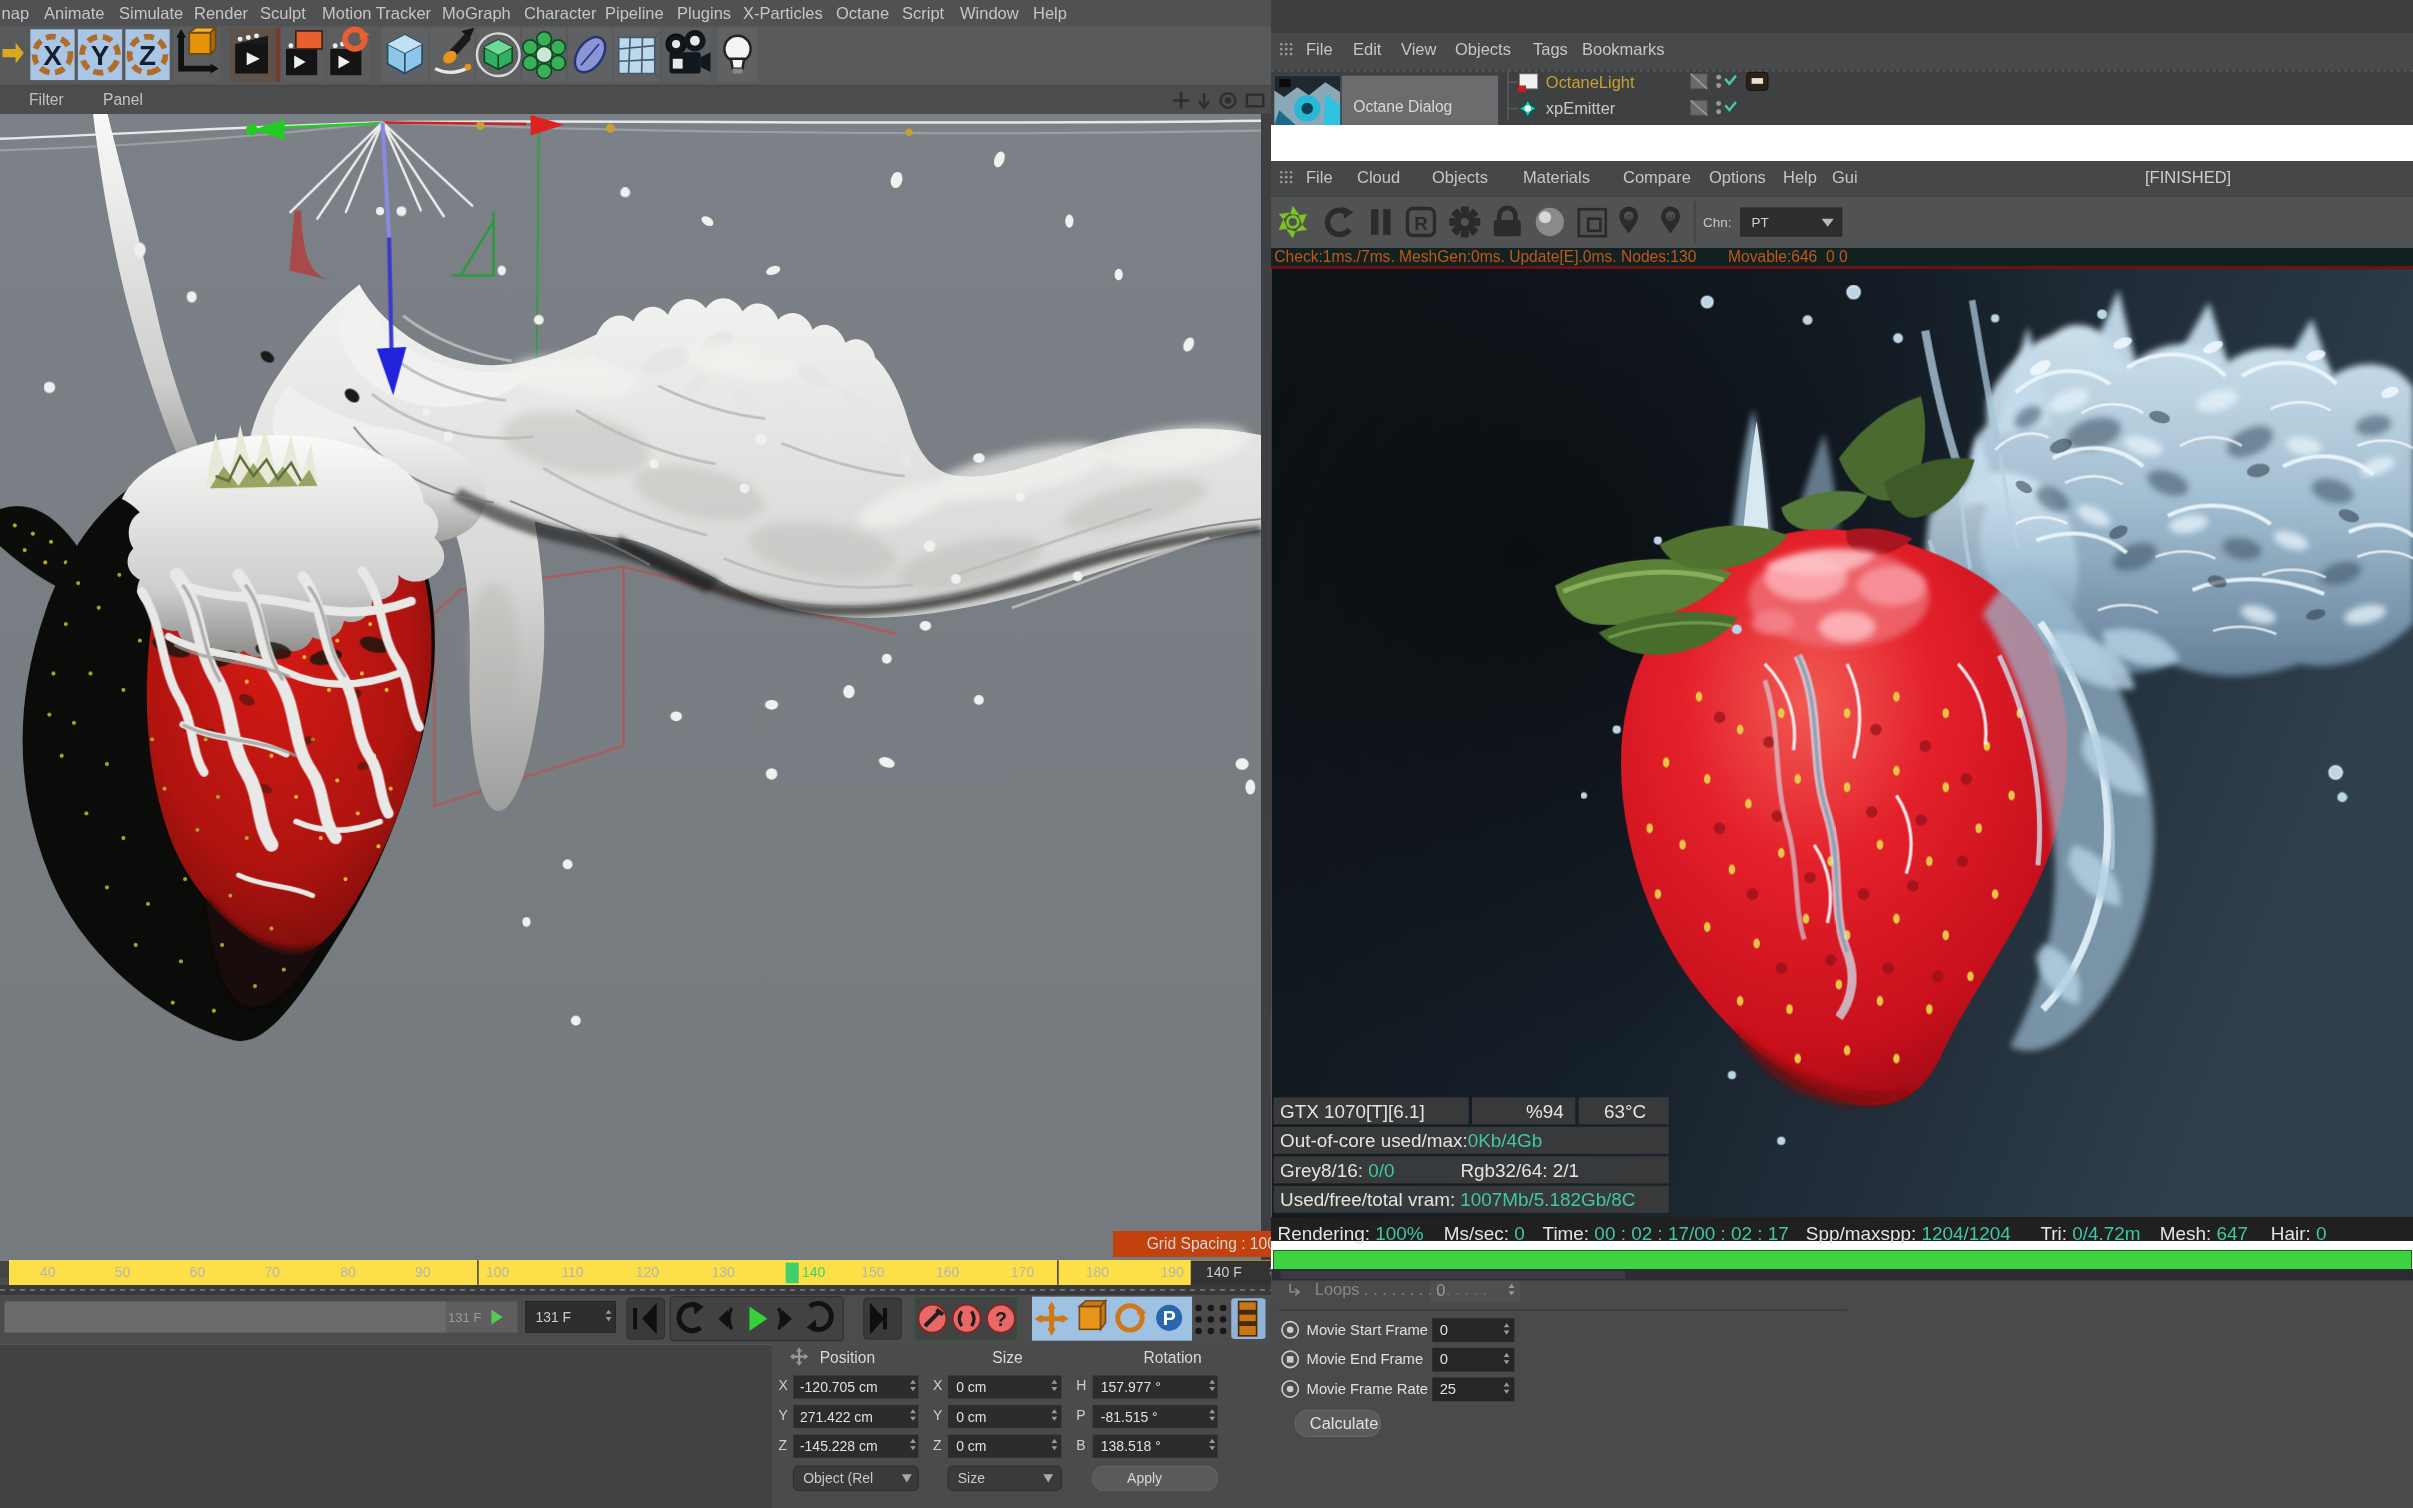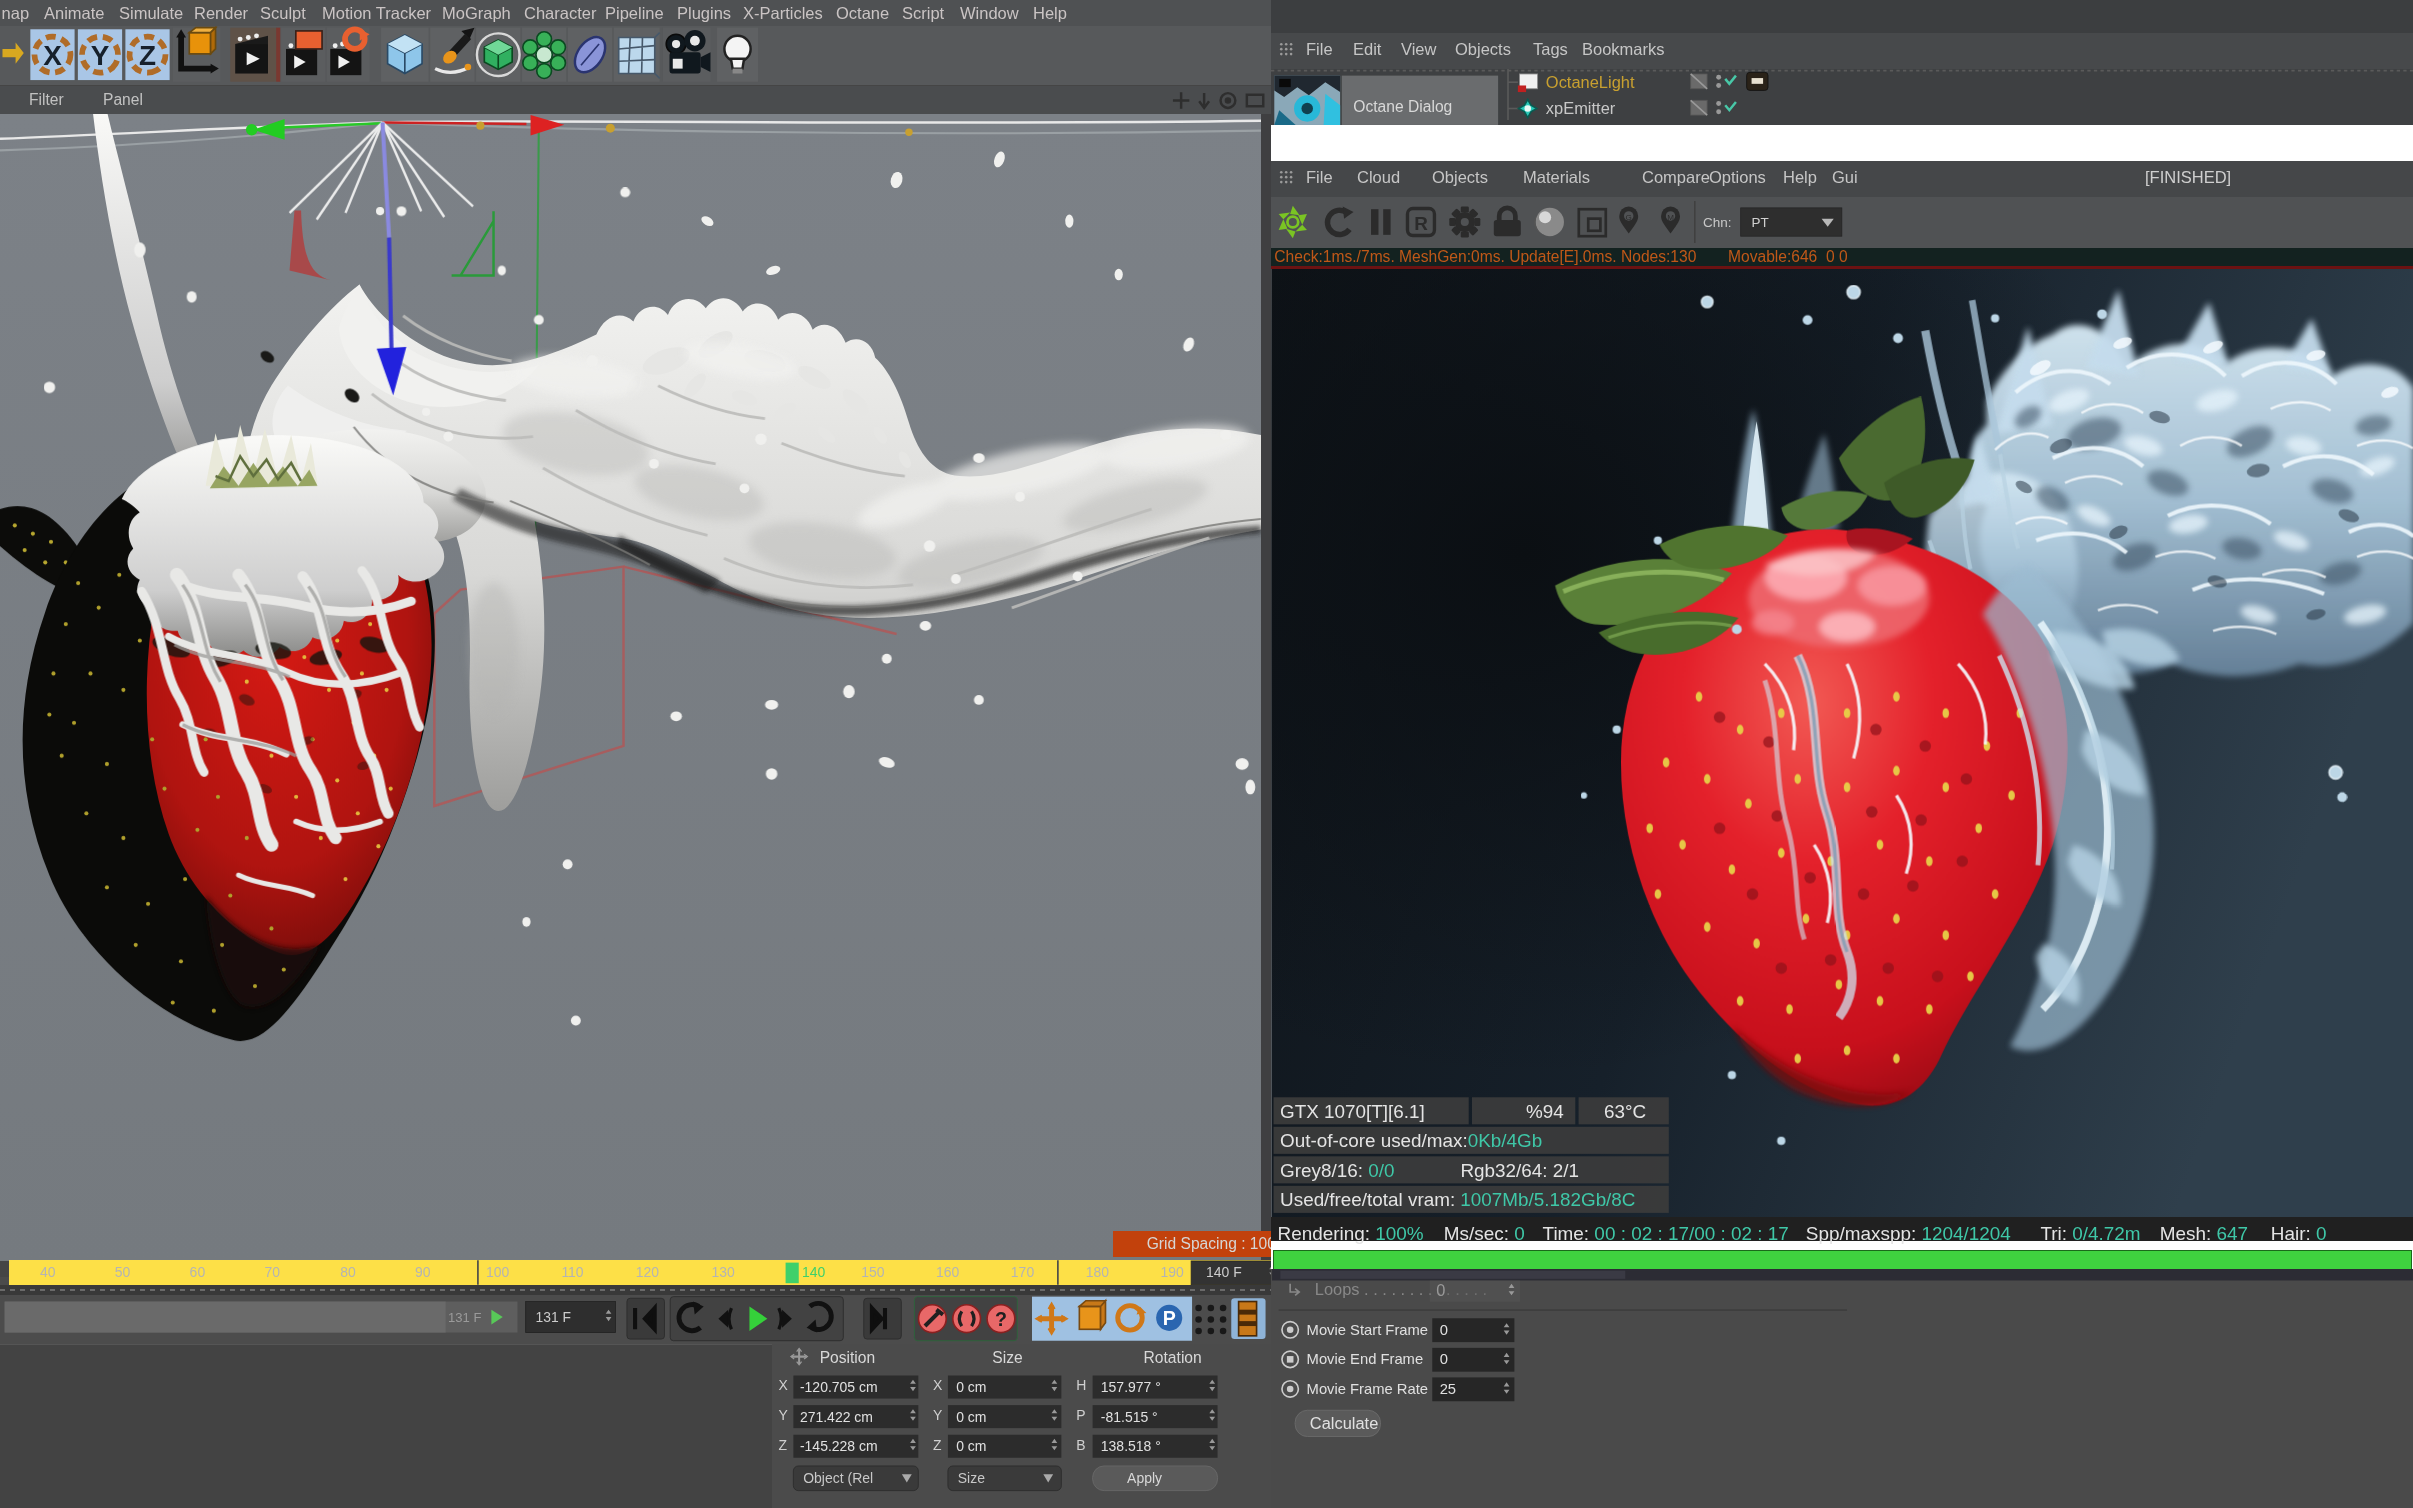"Compare" span.abs { margin-left: 19px -> none }
